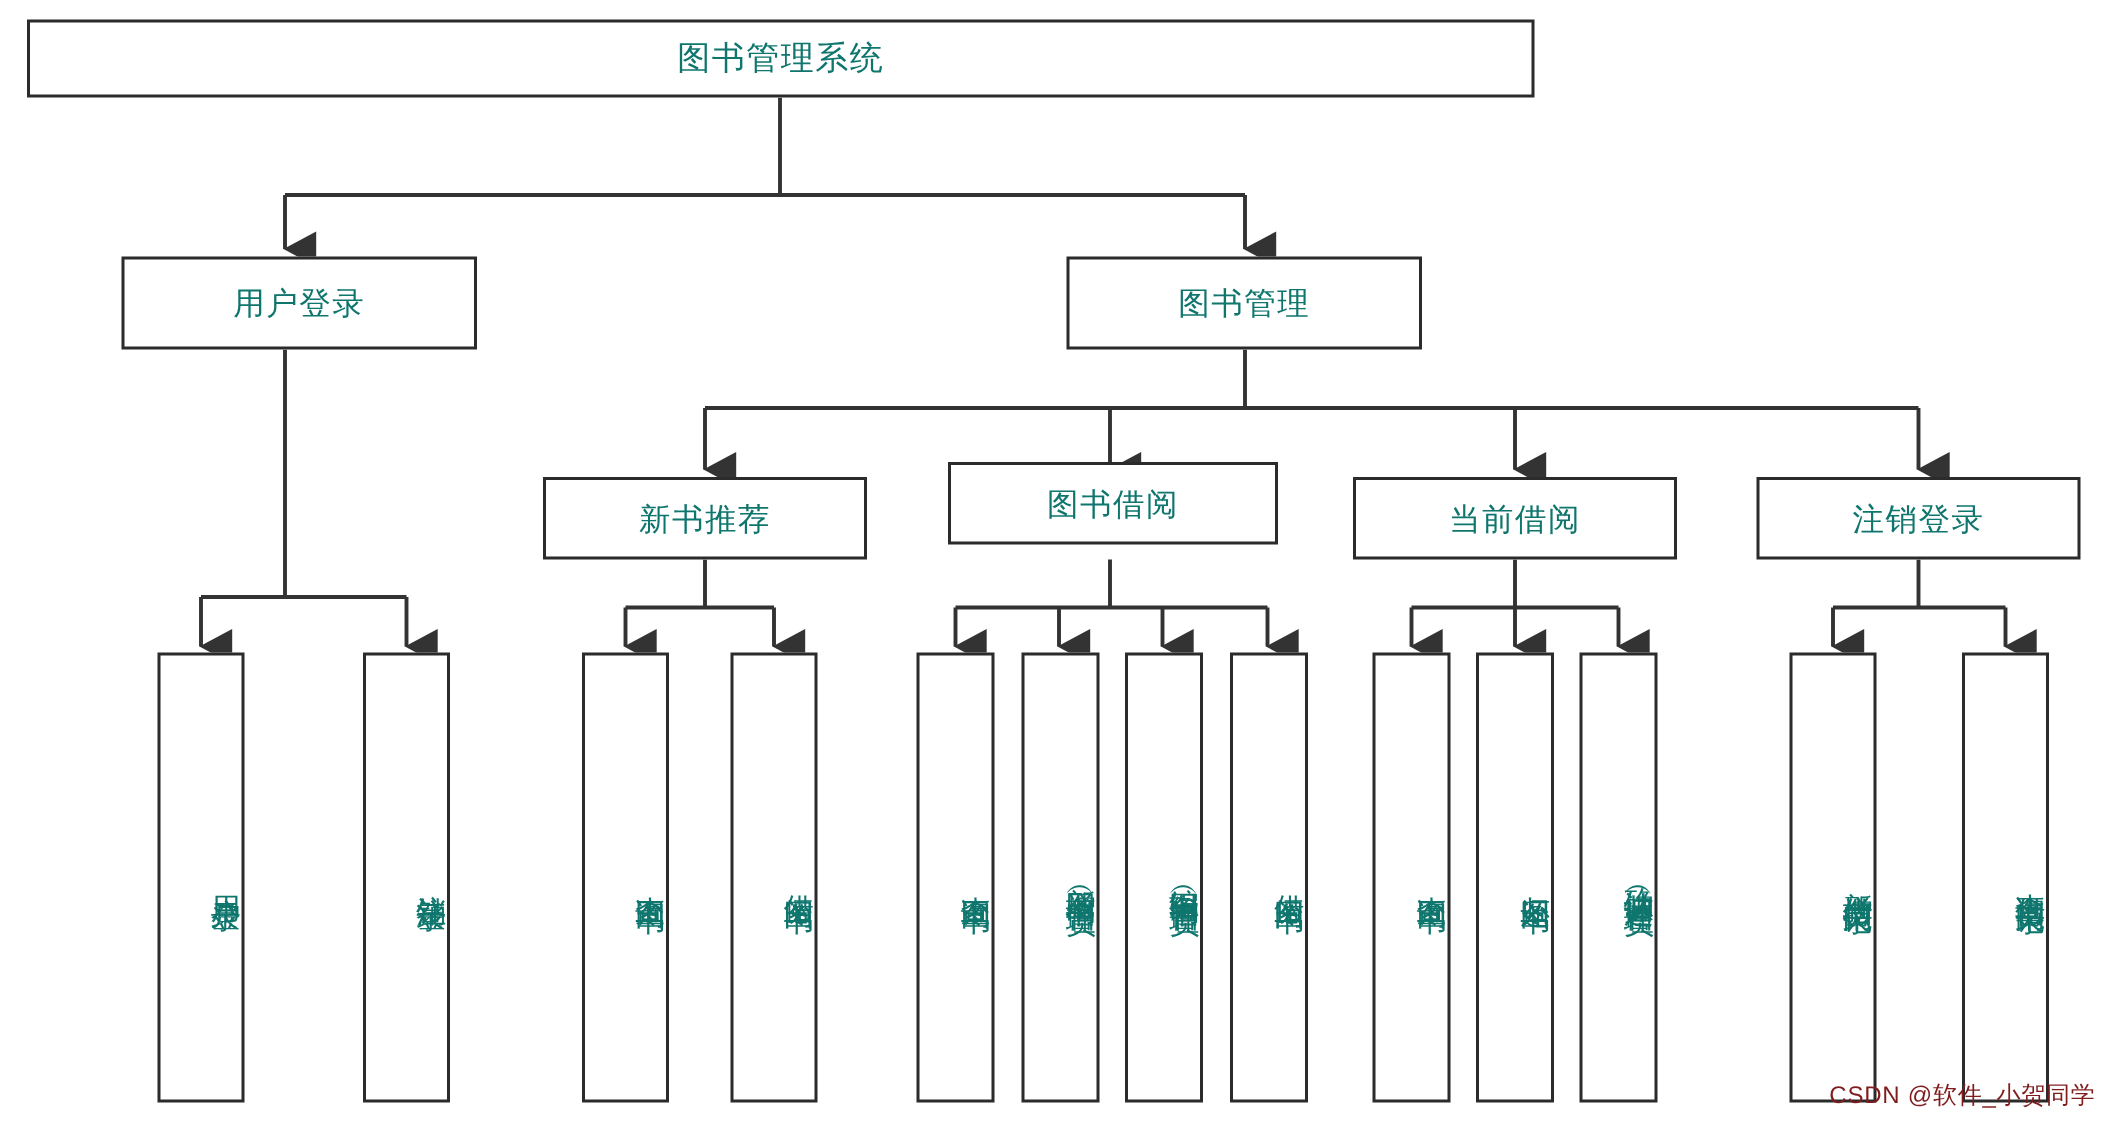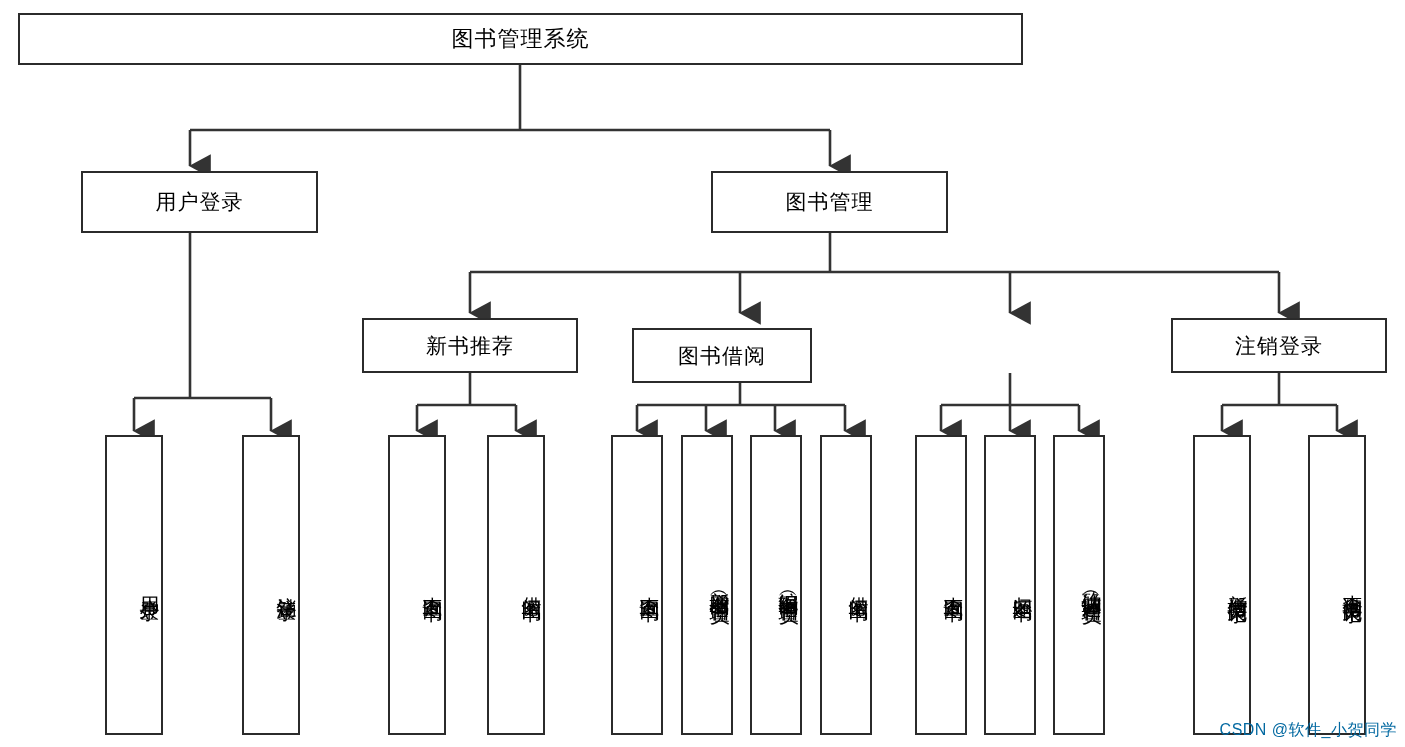"图书管理系统" .node { color: #000000 -> #0f766e }
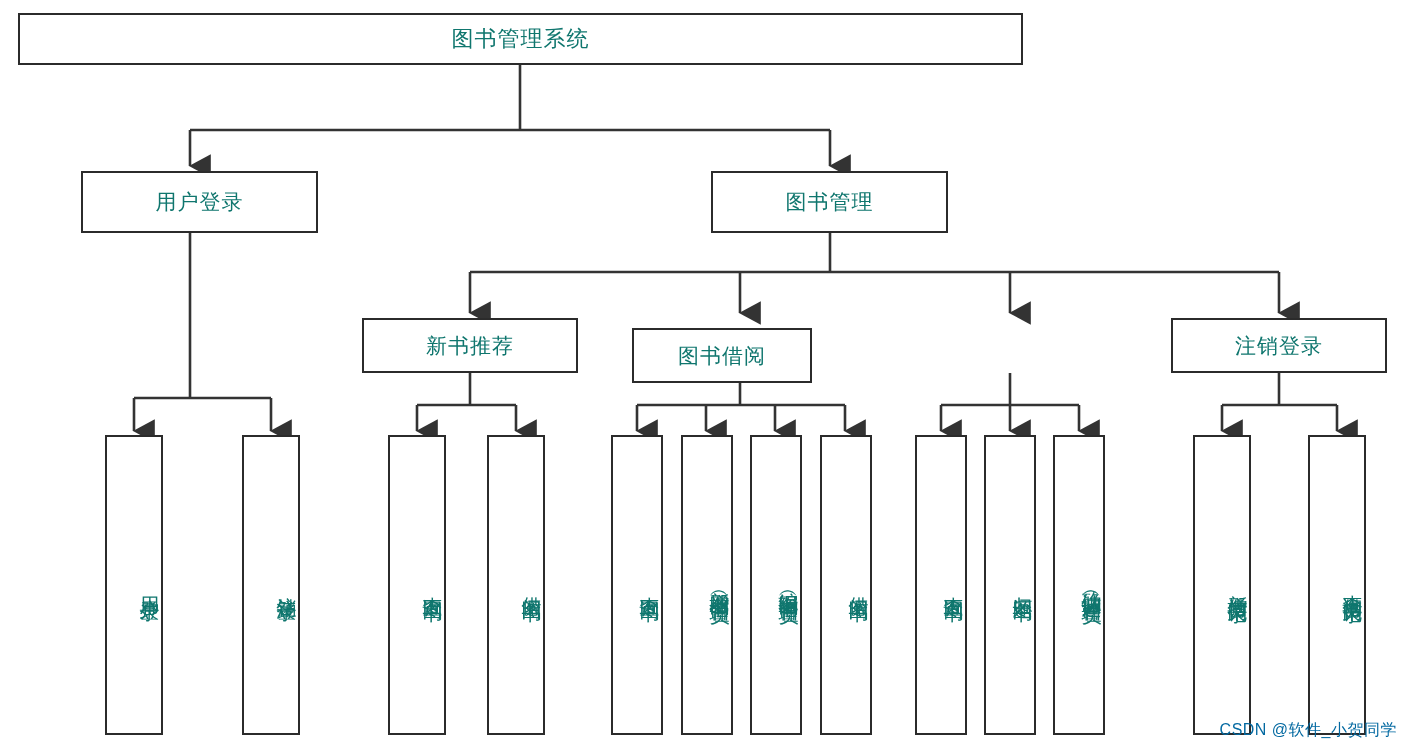"图书借阅" div.node { top: 328px -> 308px; width: 180px -> 220px }
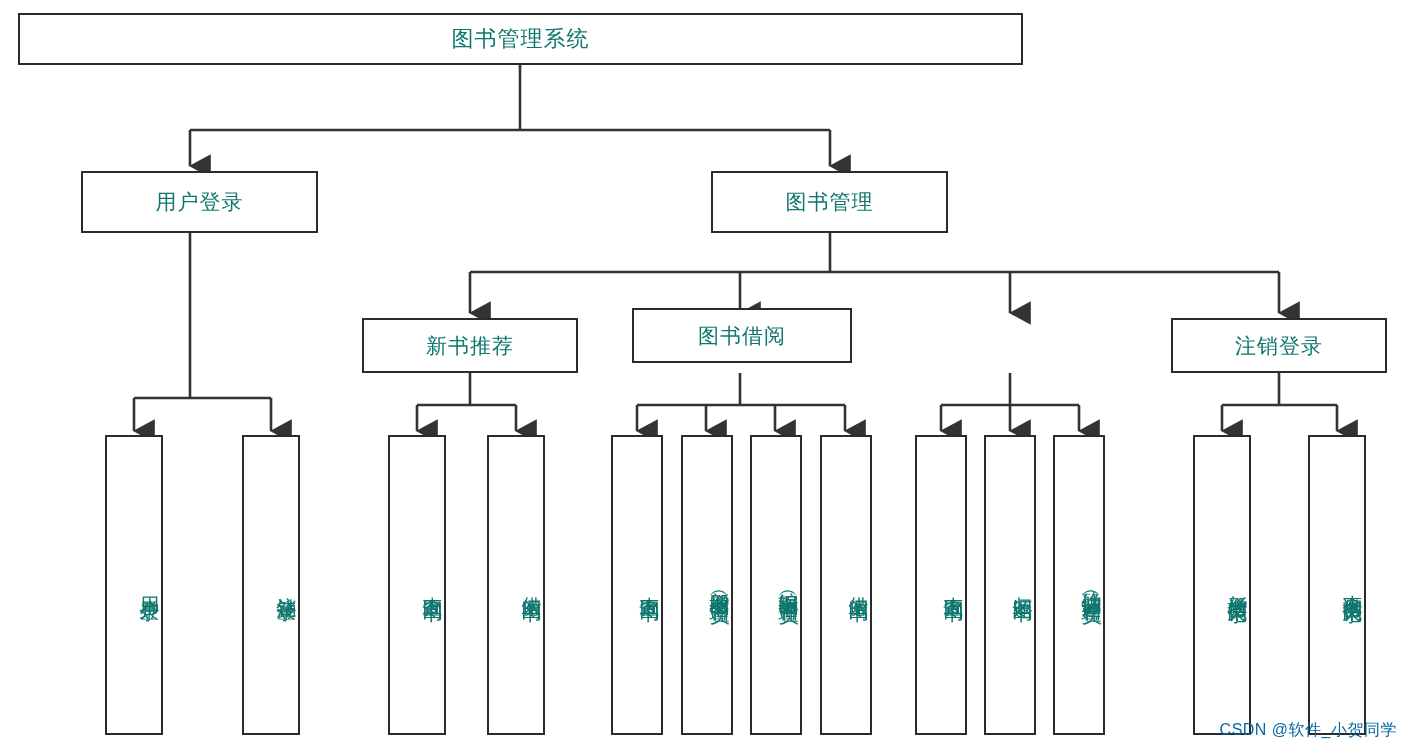"当前借阅" div.node { html: none -> <div> <span>当前借阅</span> </div> }
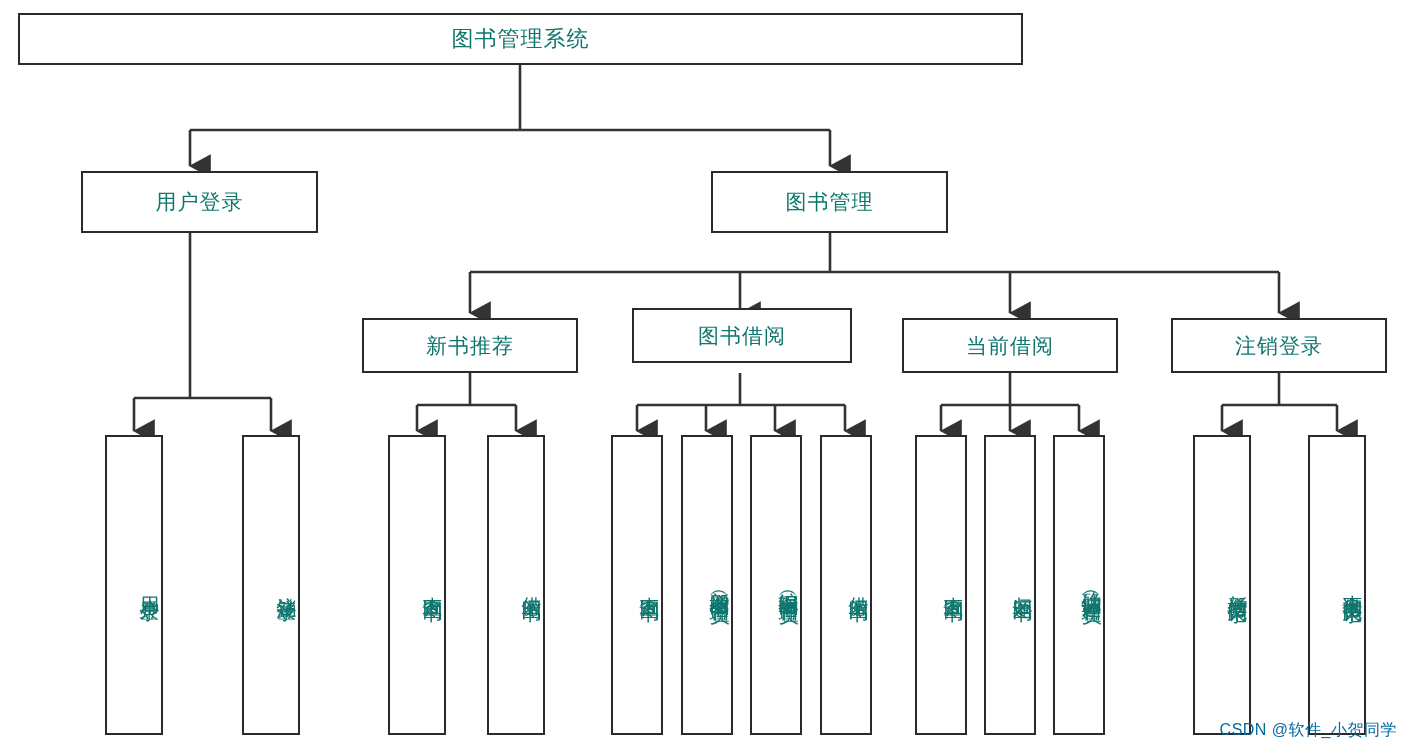"CSDN @软件_小贺同学" #watermark { color: #0369a1 -> #7f1d1d }
